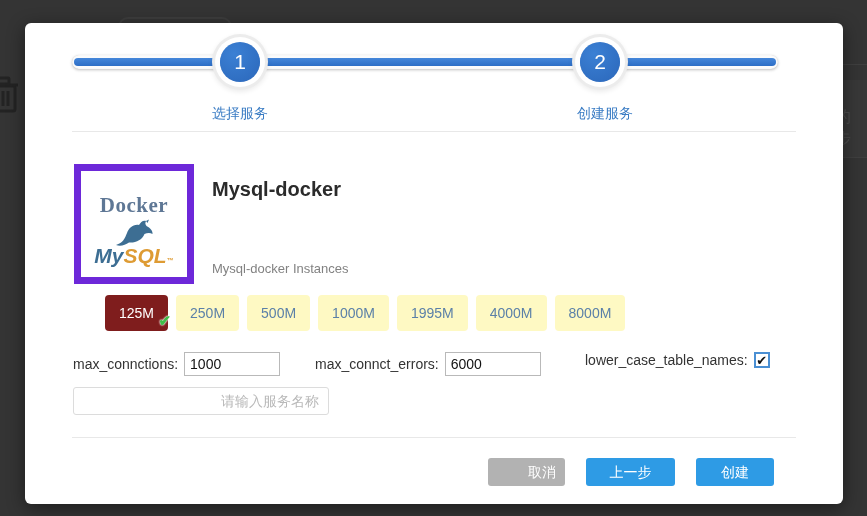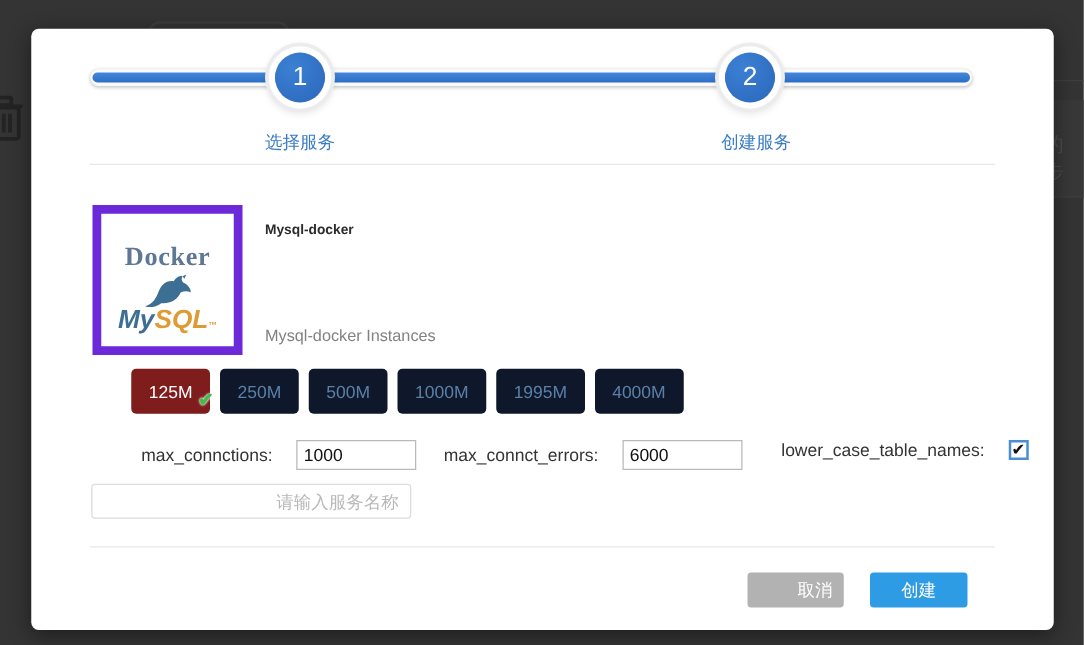"Mysql-docker" .svc-title { font-size: 11px -> 20px }
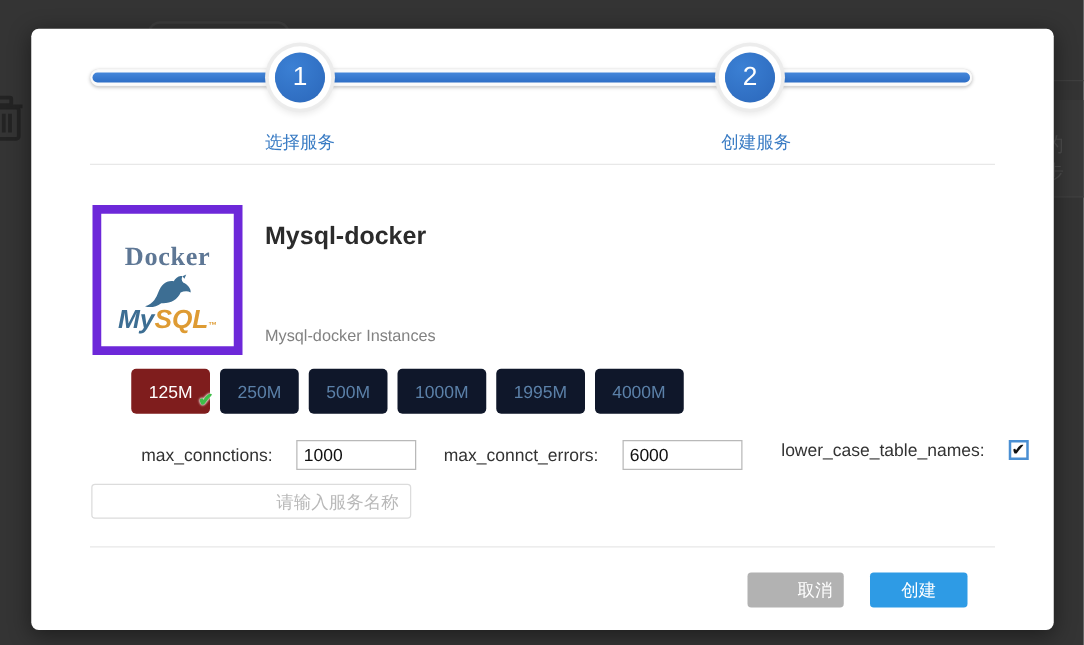"250M" .mem-chip { background: #0f172a -> #fef9c3 }
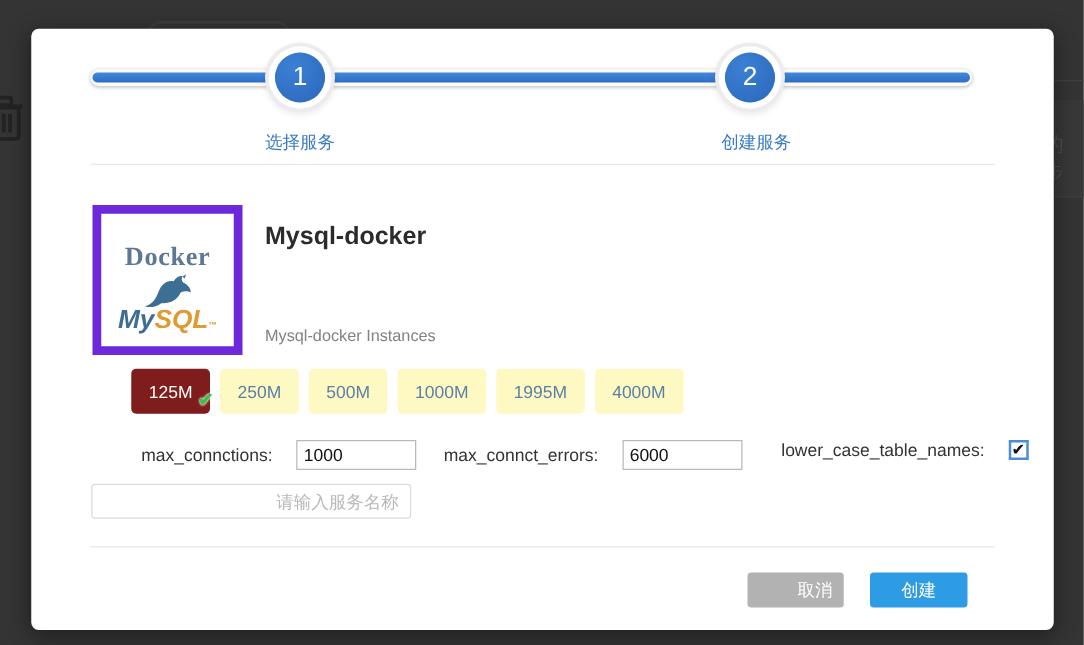"8000M" button.mem-chip { html: none -> <button>8000M</button> }
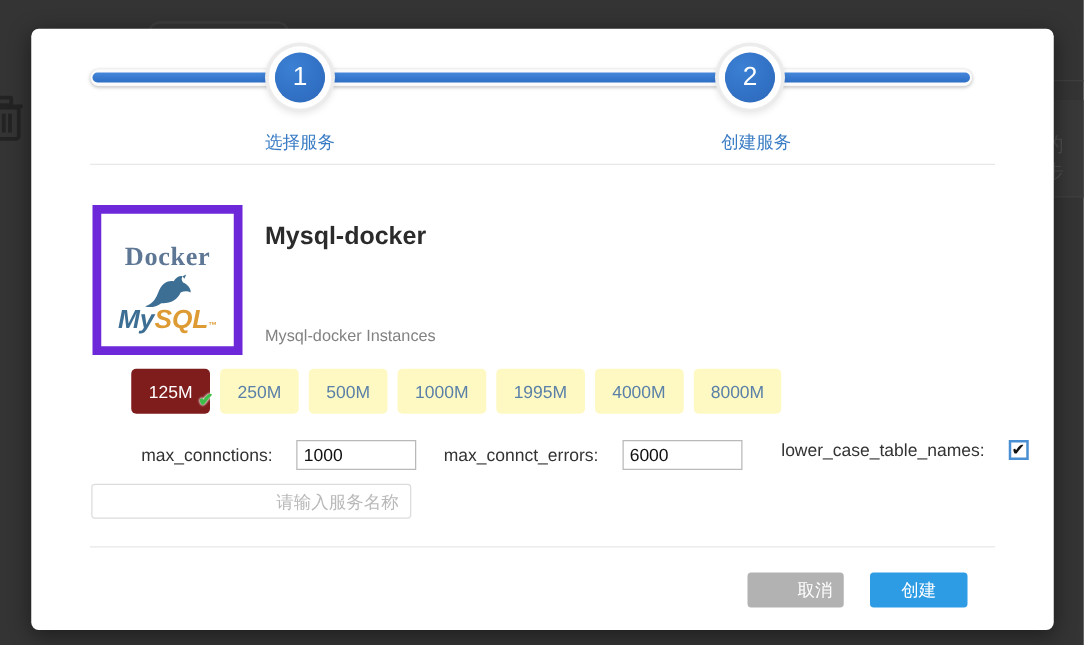"max_connctions:" .param-group { gap: 19px -> 6px; margin-left: 40px -> none }
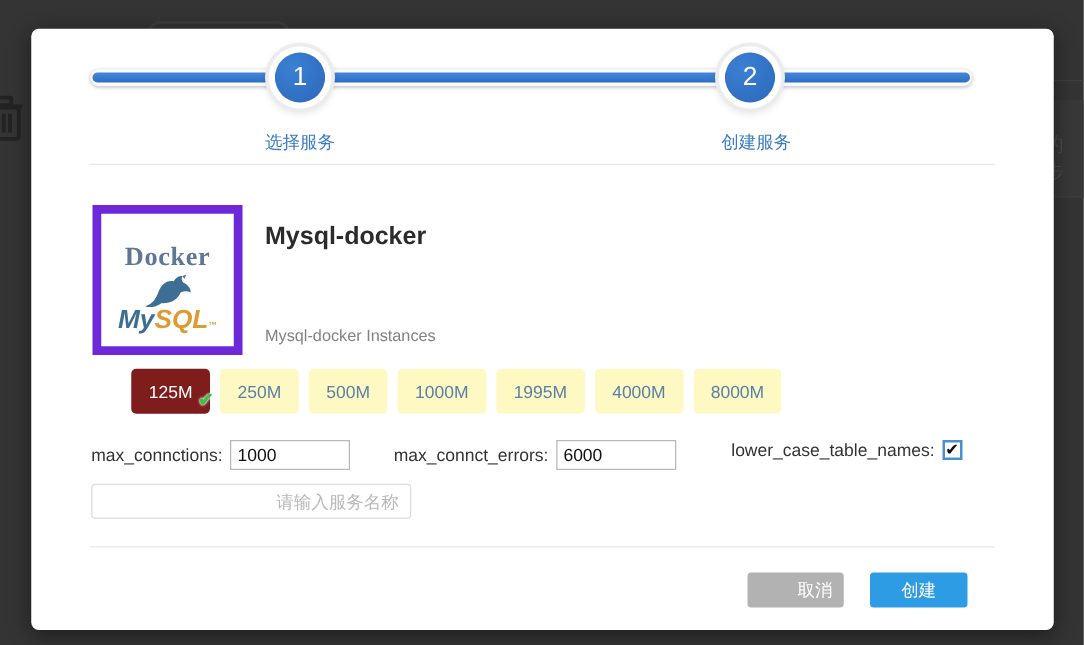"上一步" button.btn { html: none -> <button>上一步</button> }
